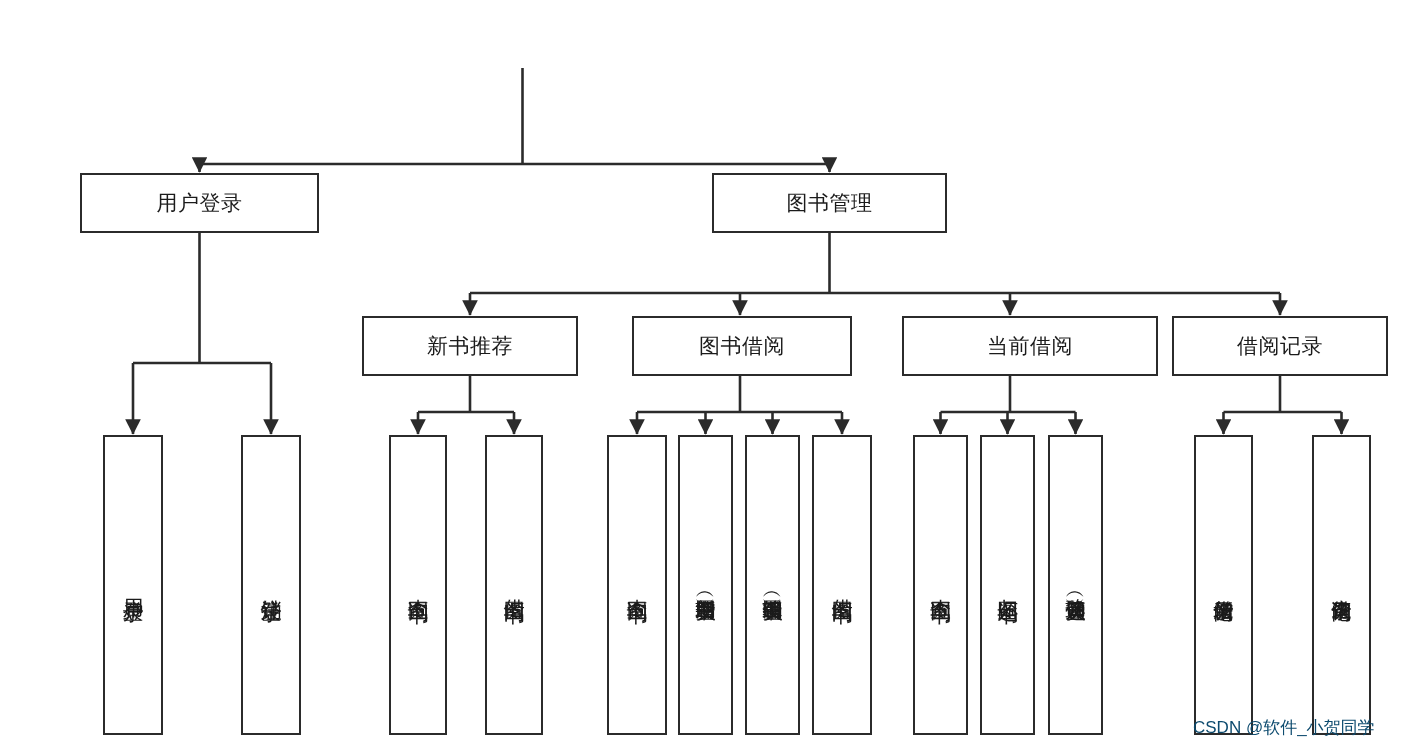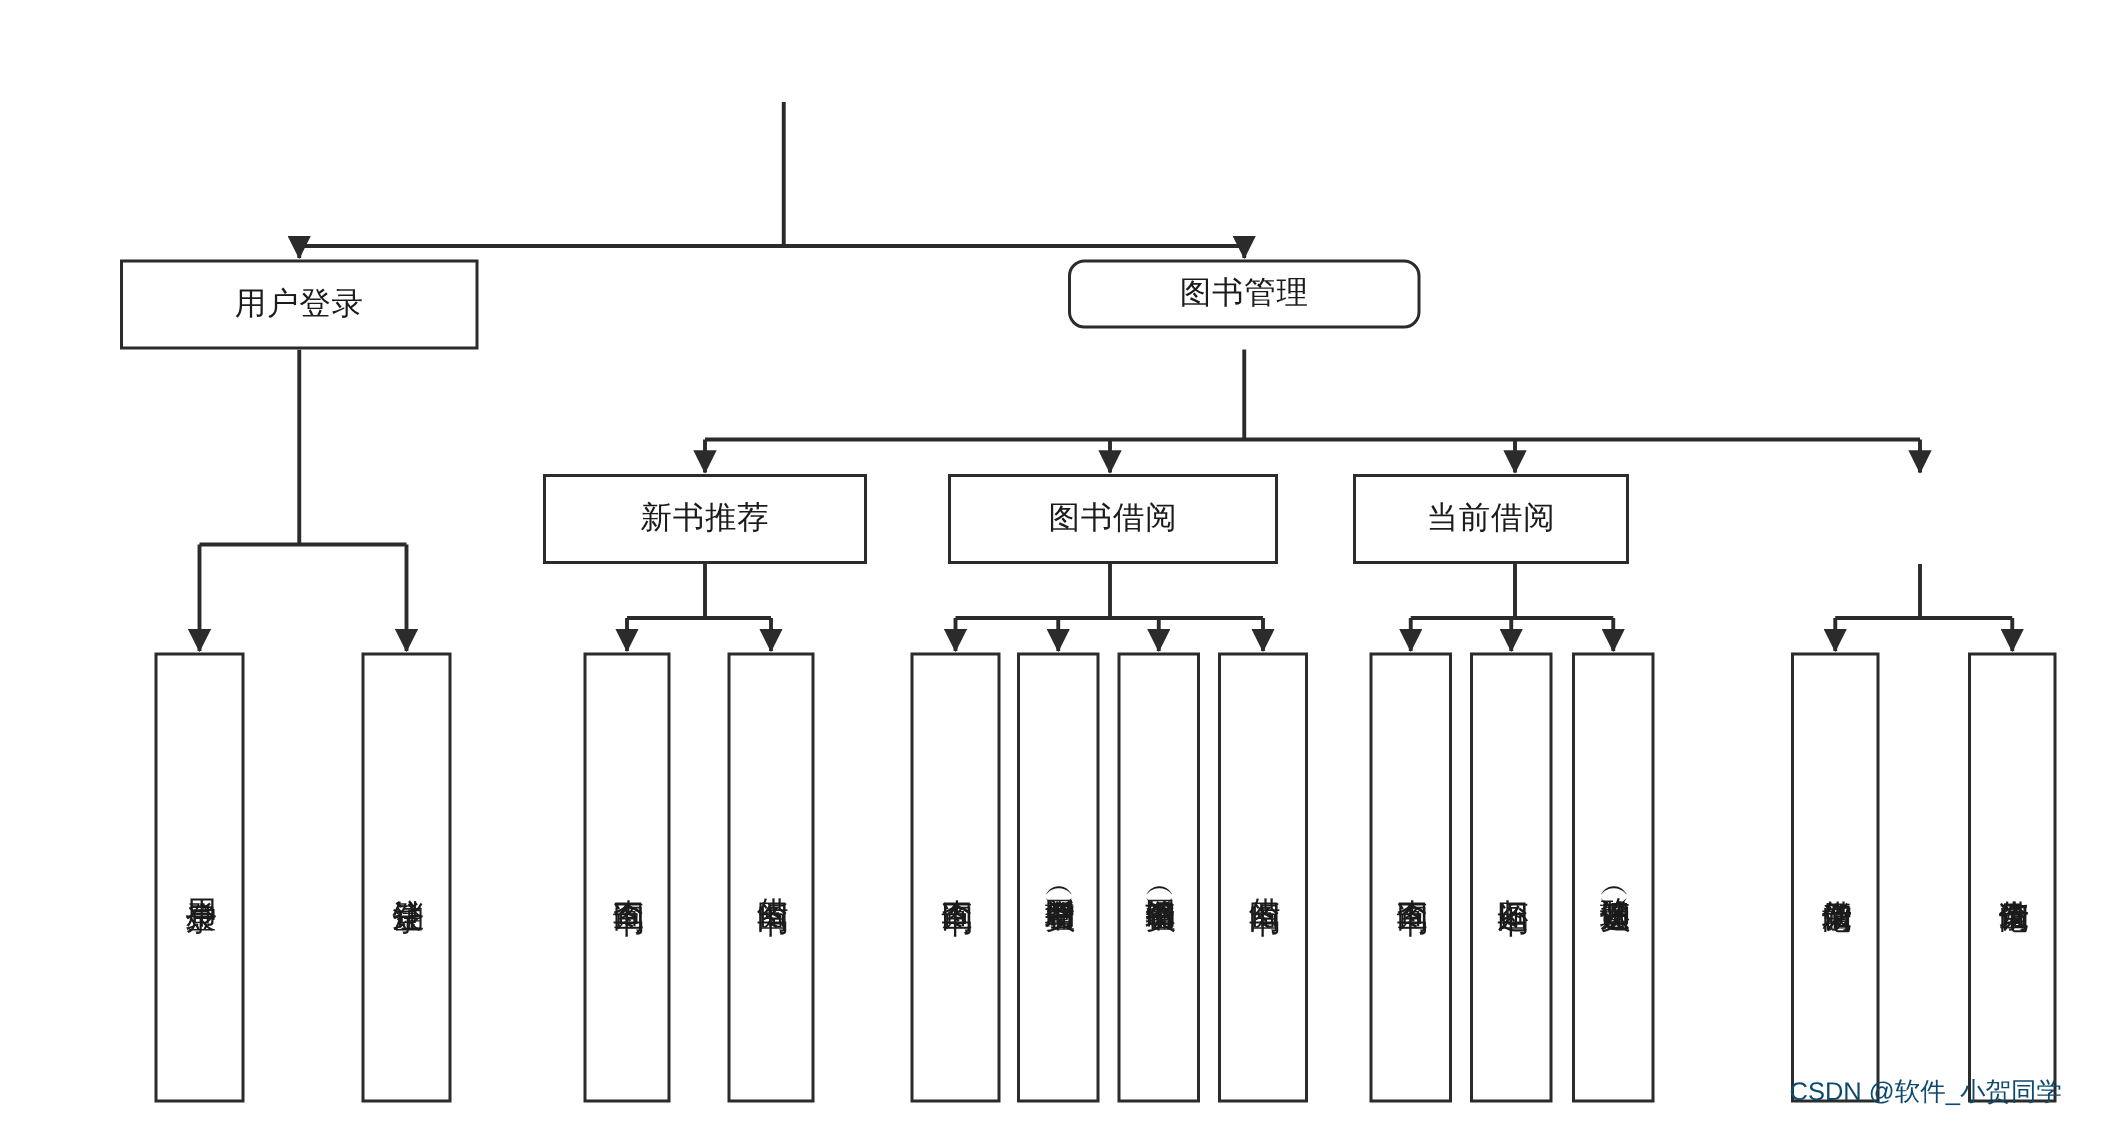"图书管理" div.node { border-radius: 11px -> none; height: 46px -> 60px }
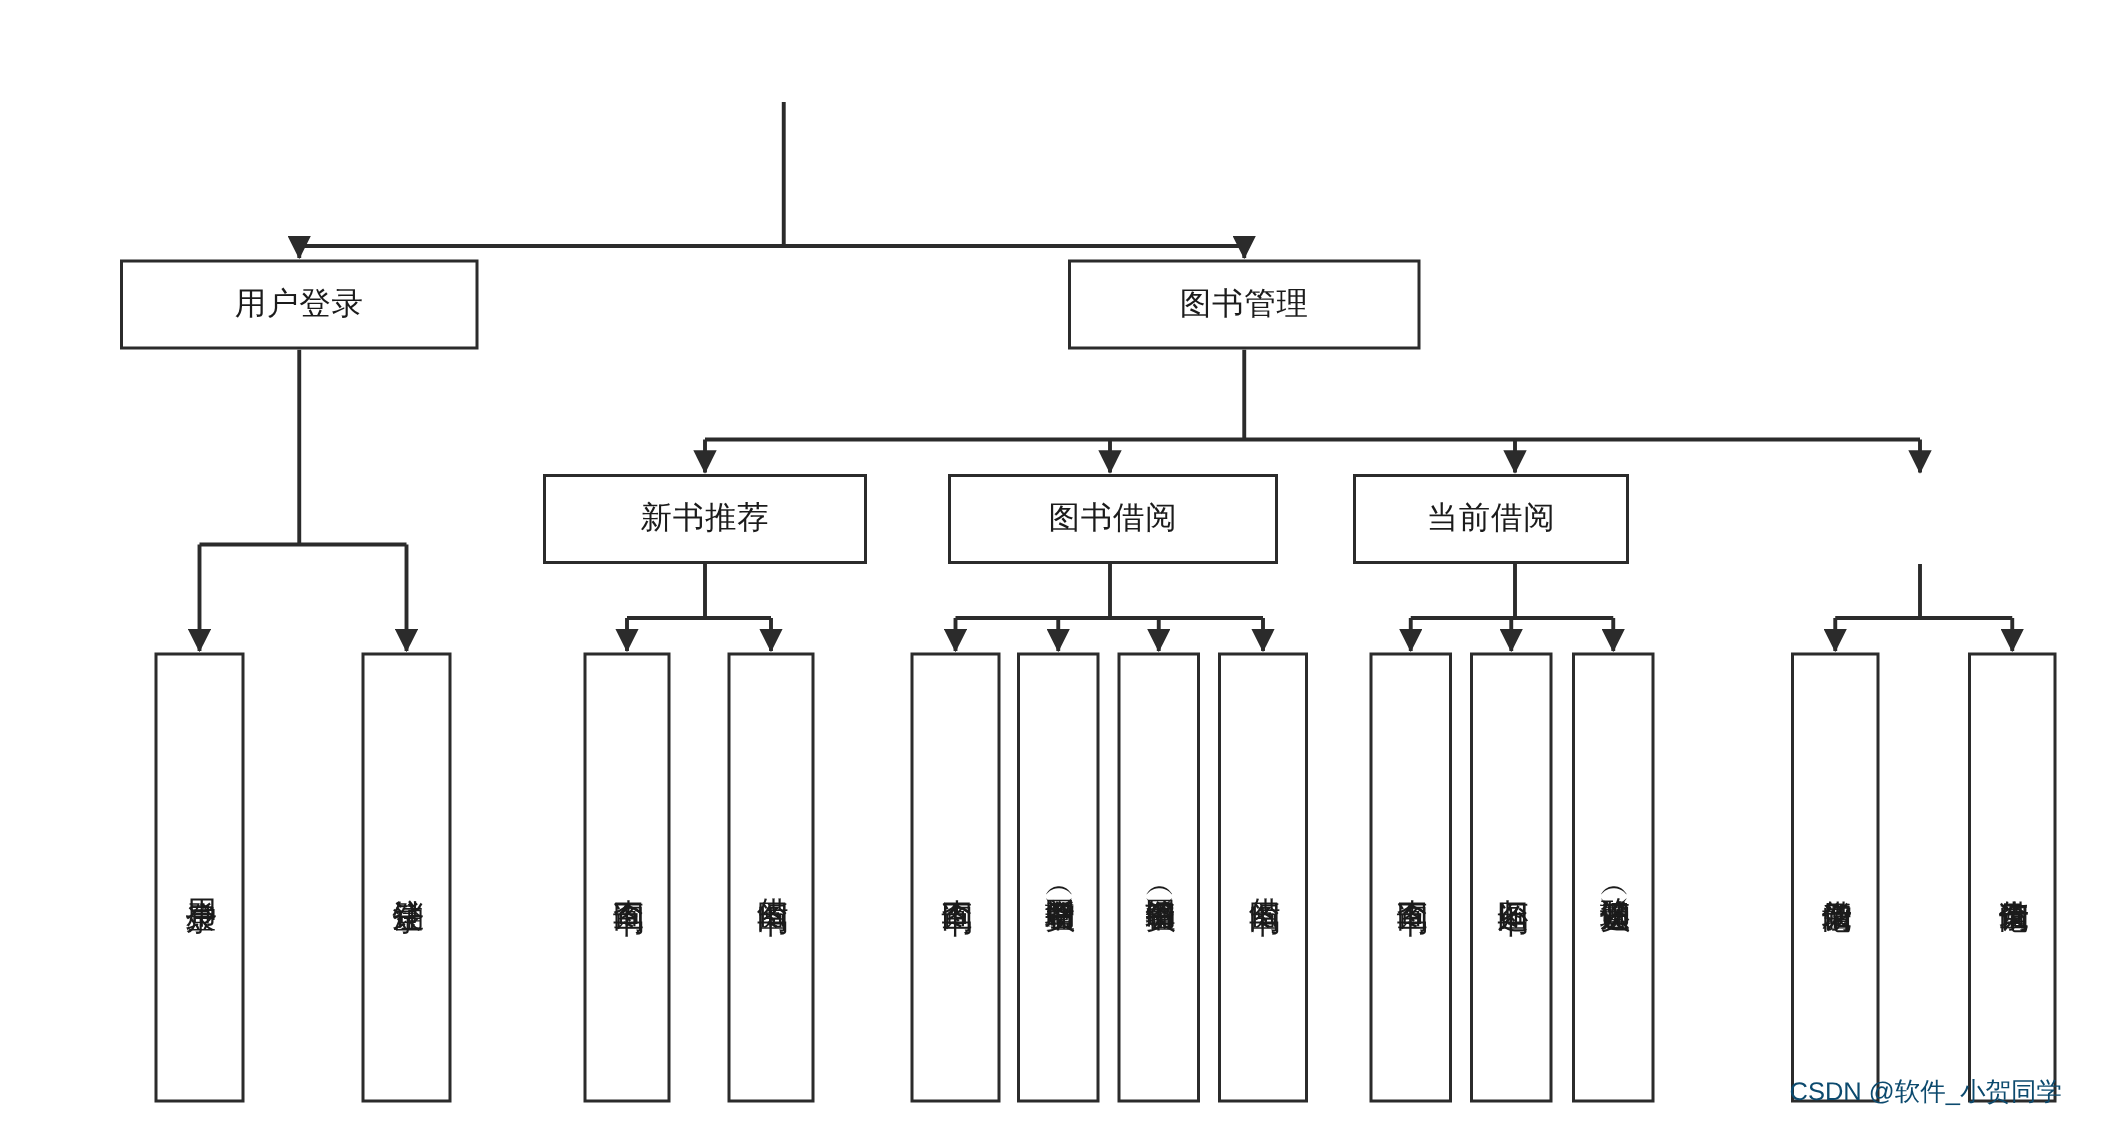"当前借阅" div.node { width: 184px -> 256px }
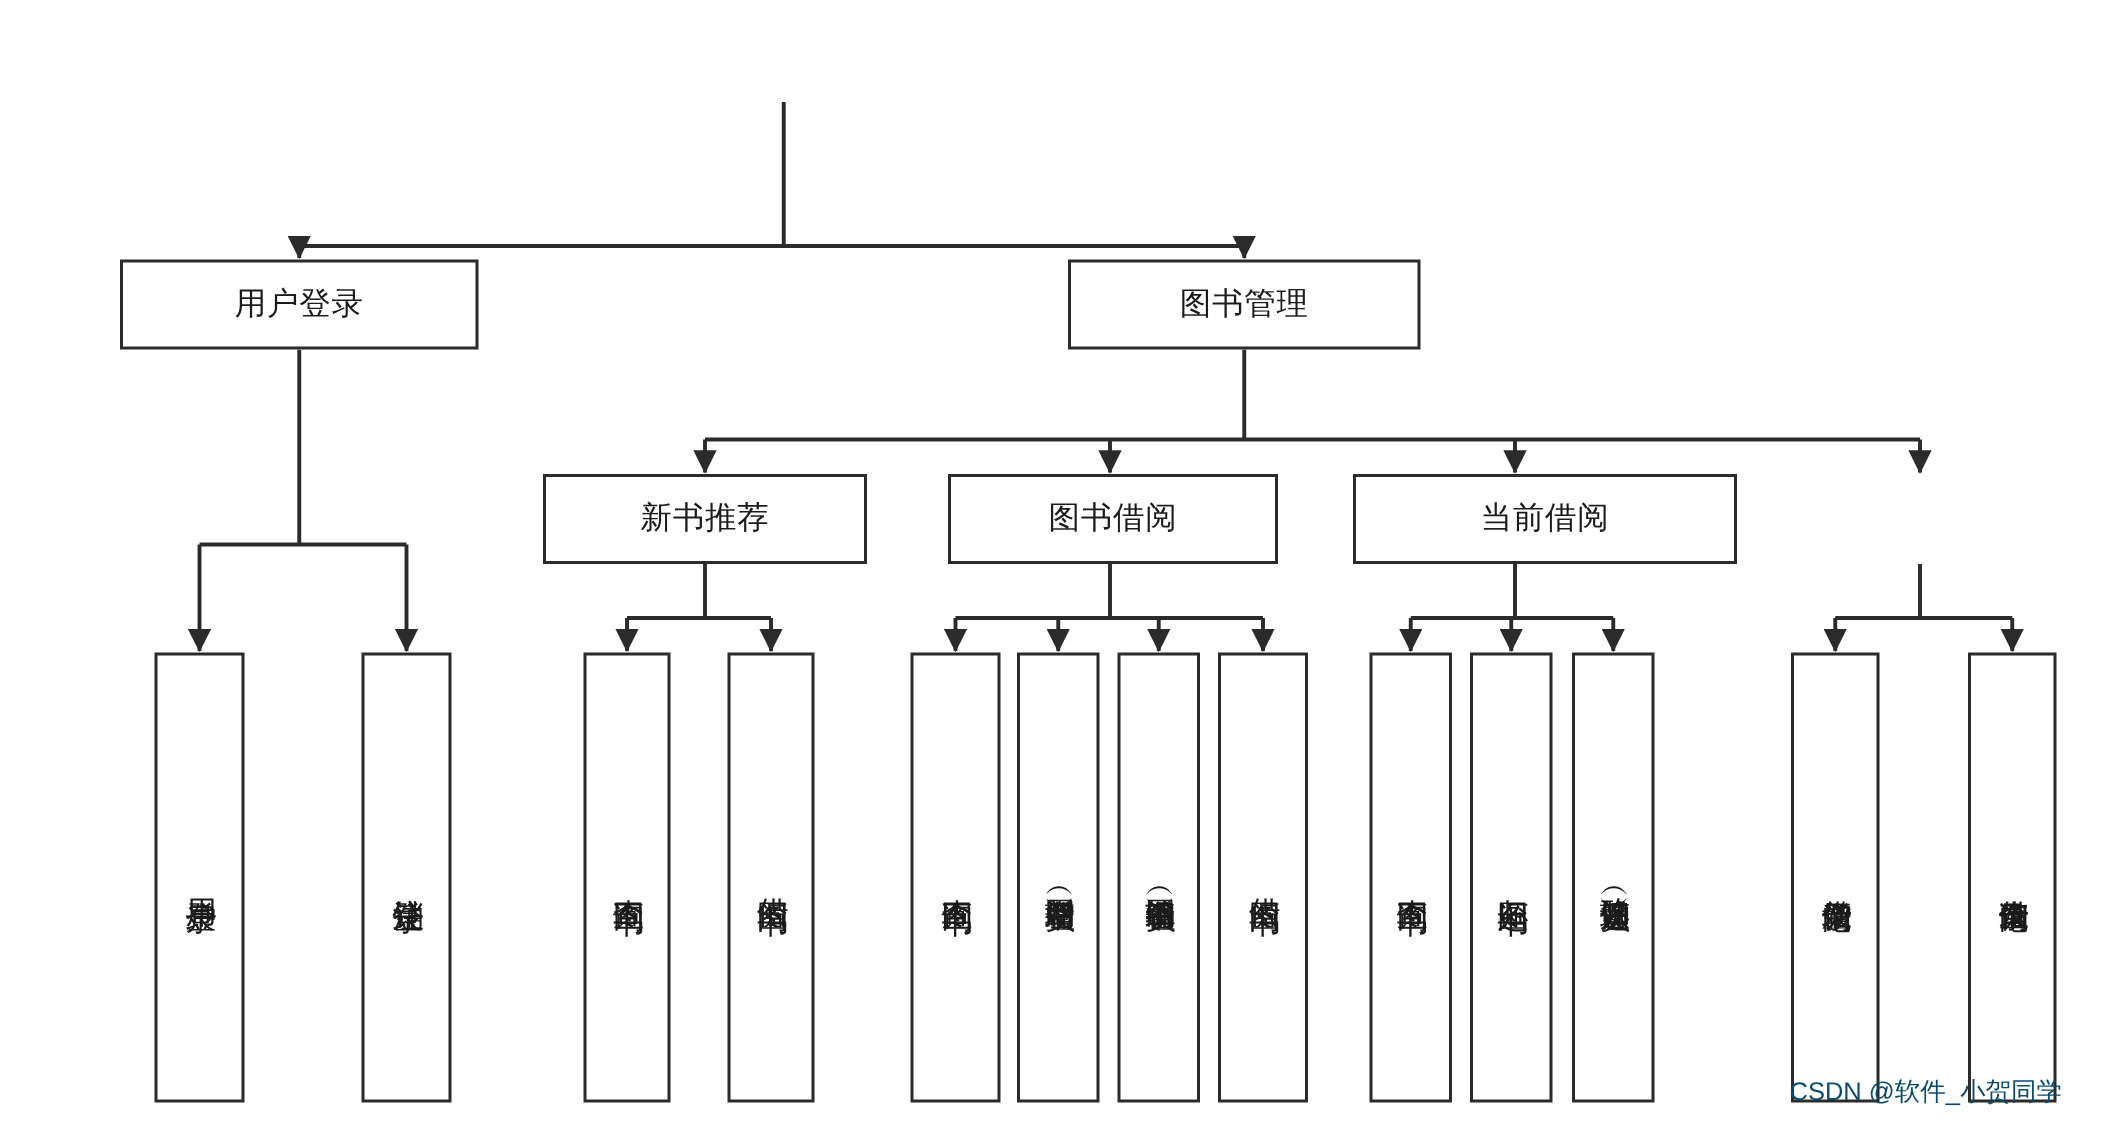"借阅记录" div.node { html: none -> <div> <span>借阅记录</span> </div> }
